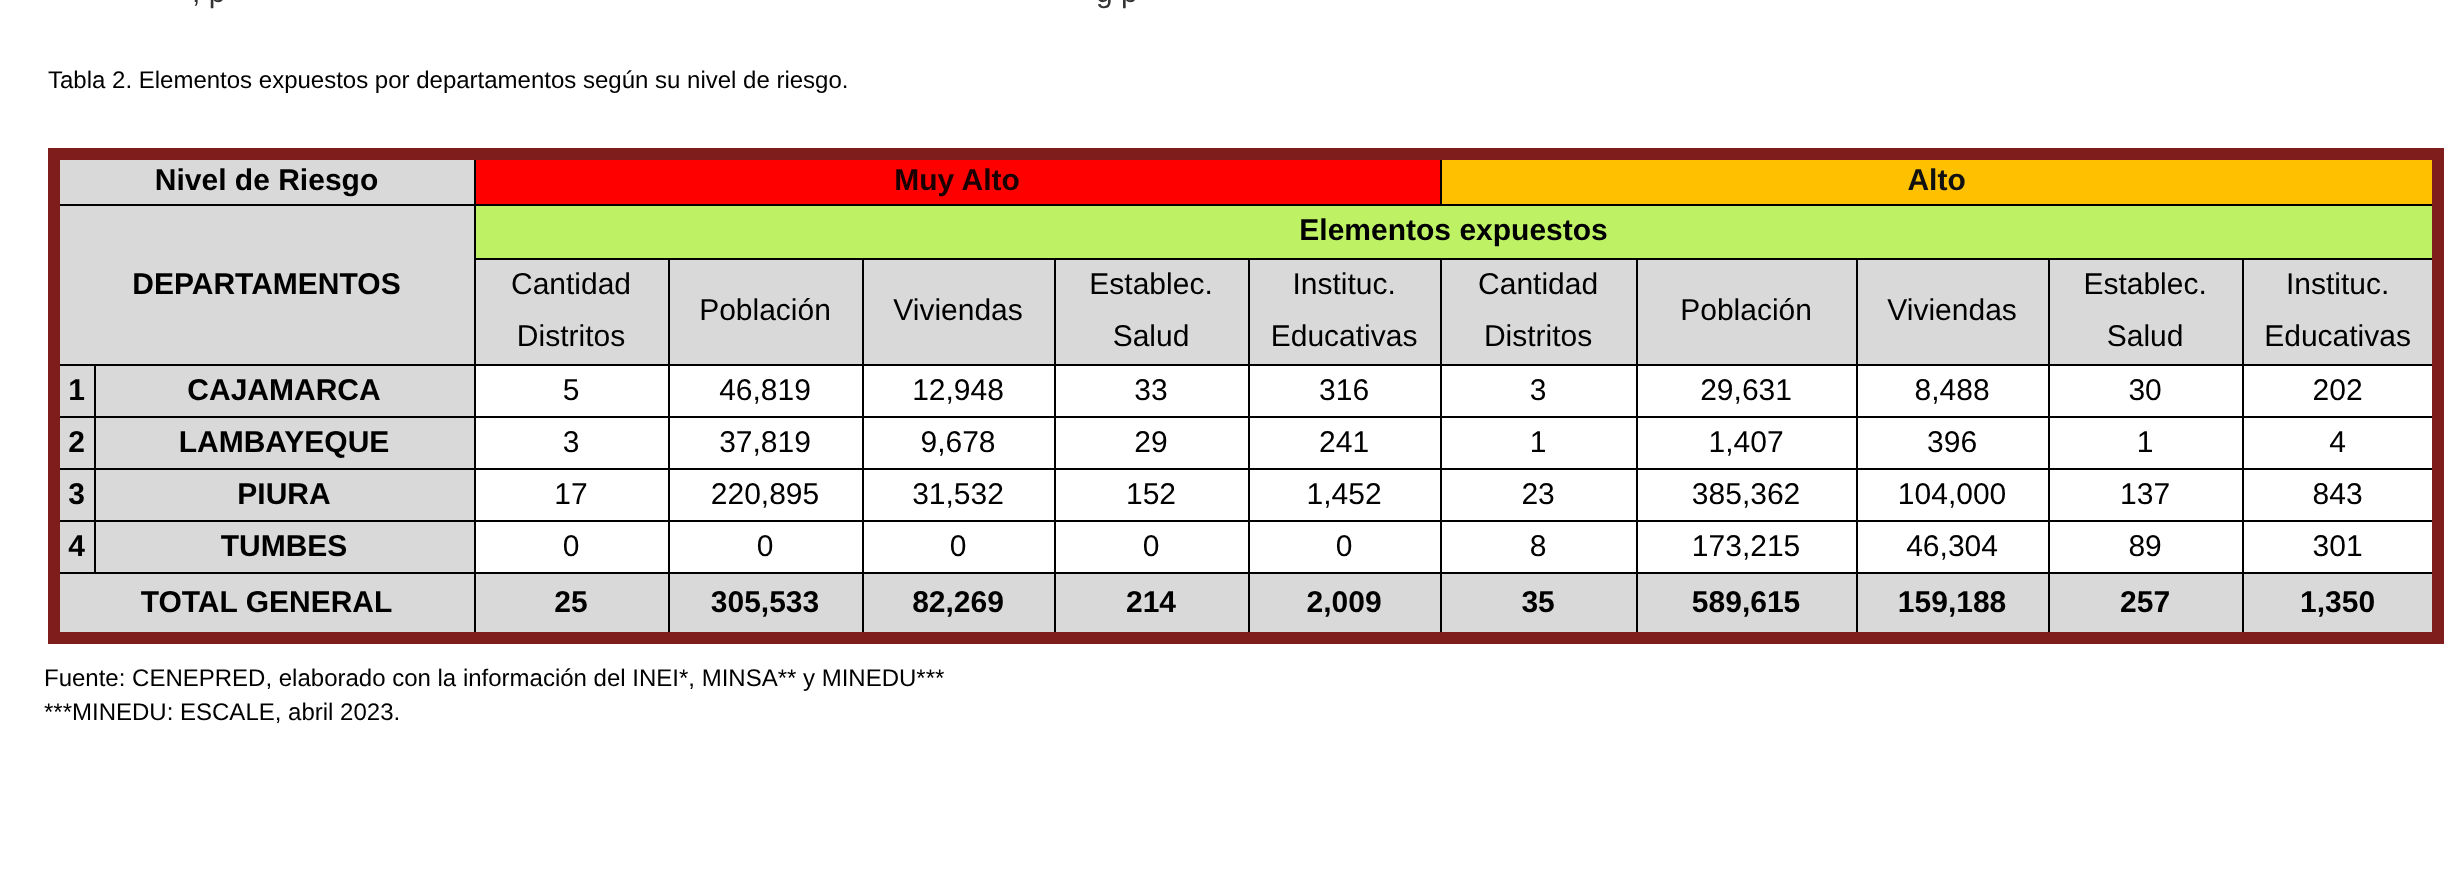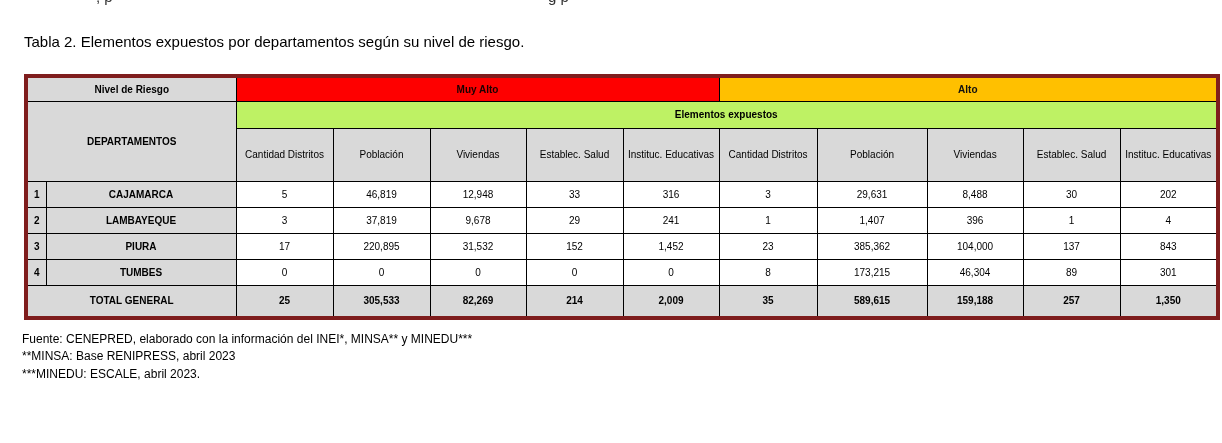"Tabla 2. Elementos expuestos por" .title { font-size: 15px -> 12px }
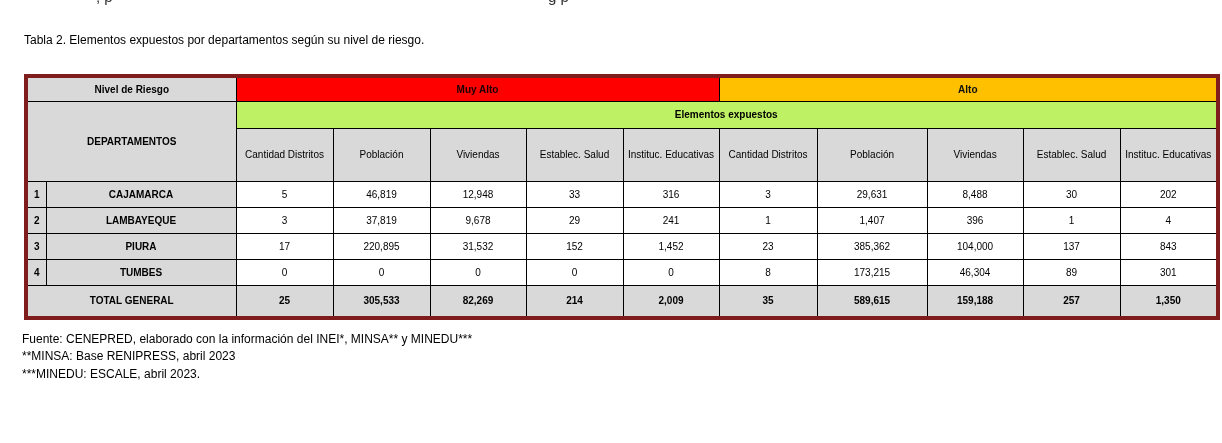"Nivel de Riesgo" table.riesgo { border: 4px solid #7f1d1d -> 6px solid #7f1d1d; font-size: 10px -> 15px }
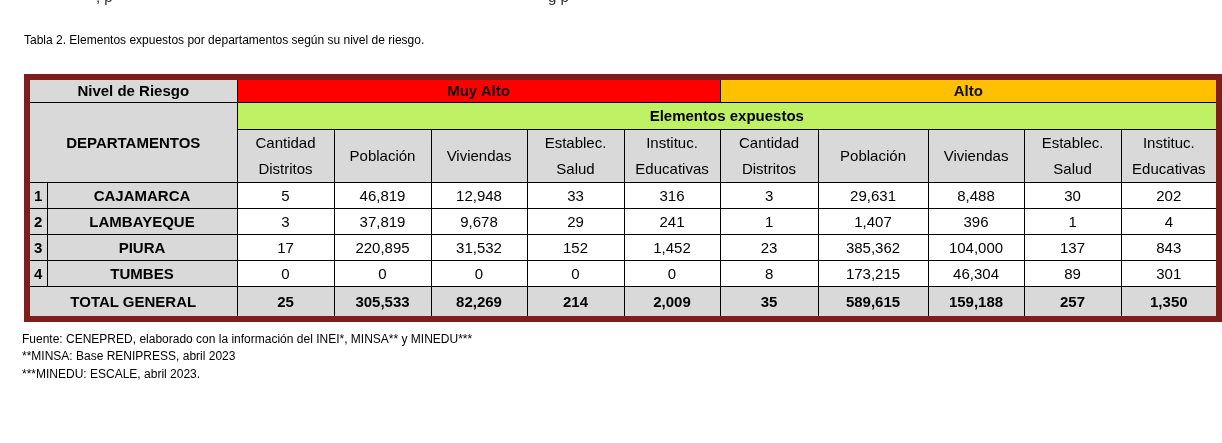"**MINSA: Base RENIPRESS, abril 2023" div { html: <div>**MINSA: Base RENIPRESS, abril 2023</div> -> none }
